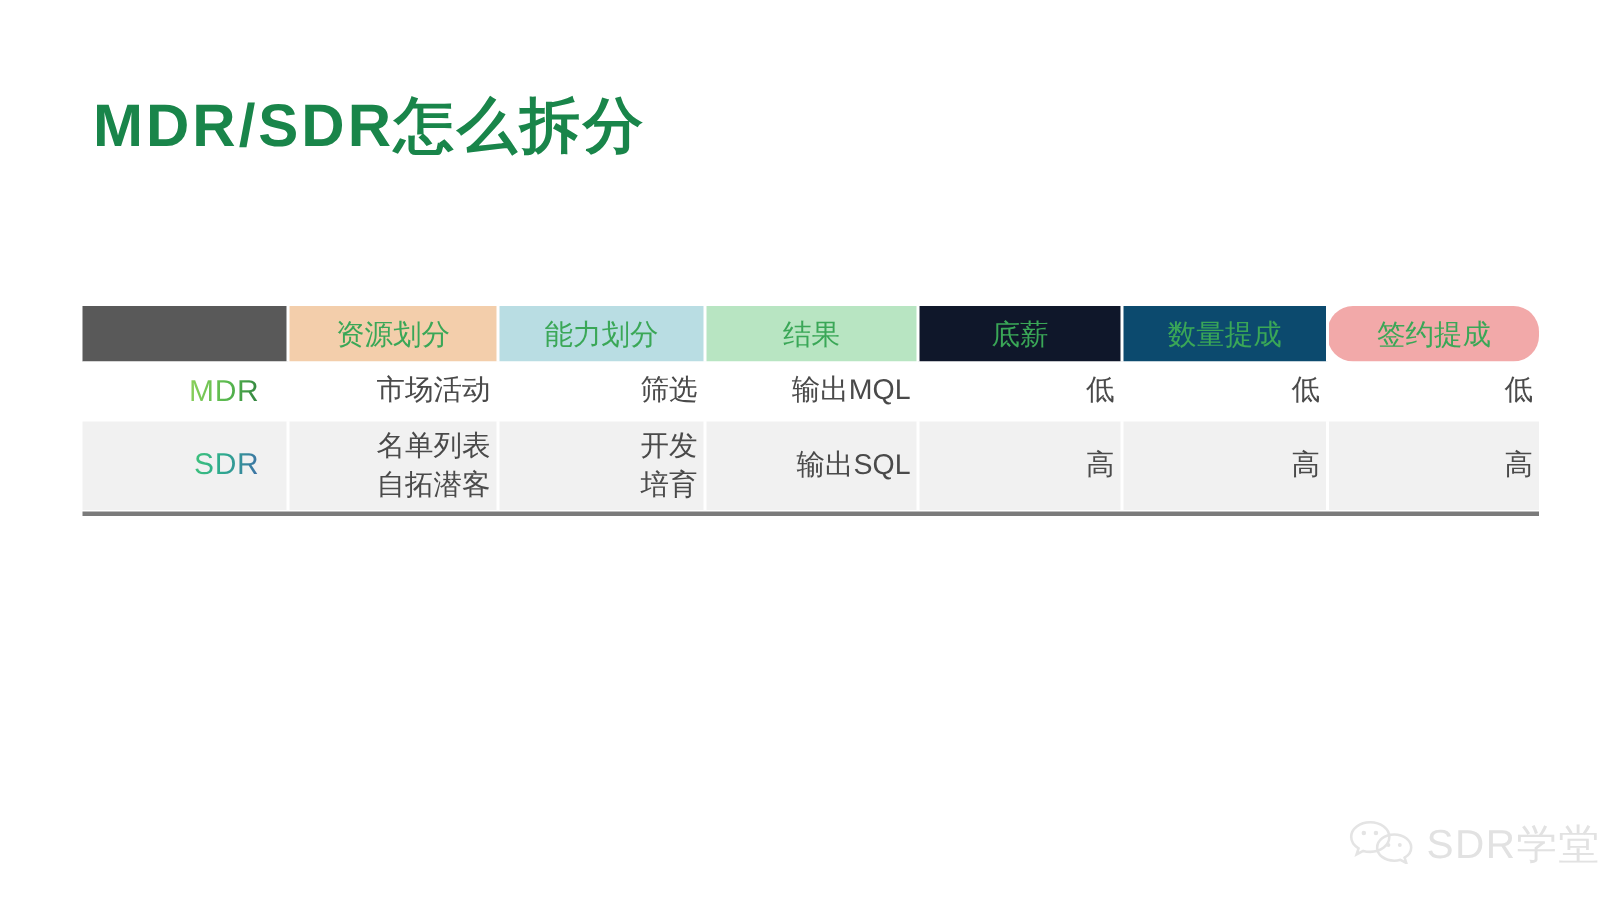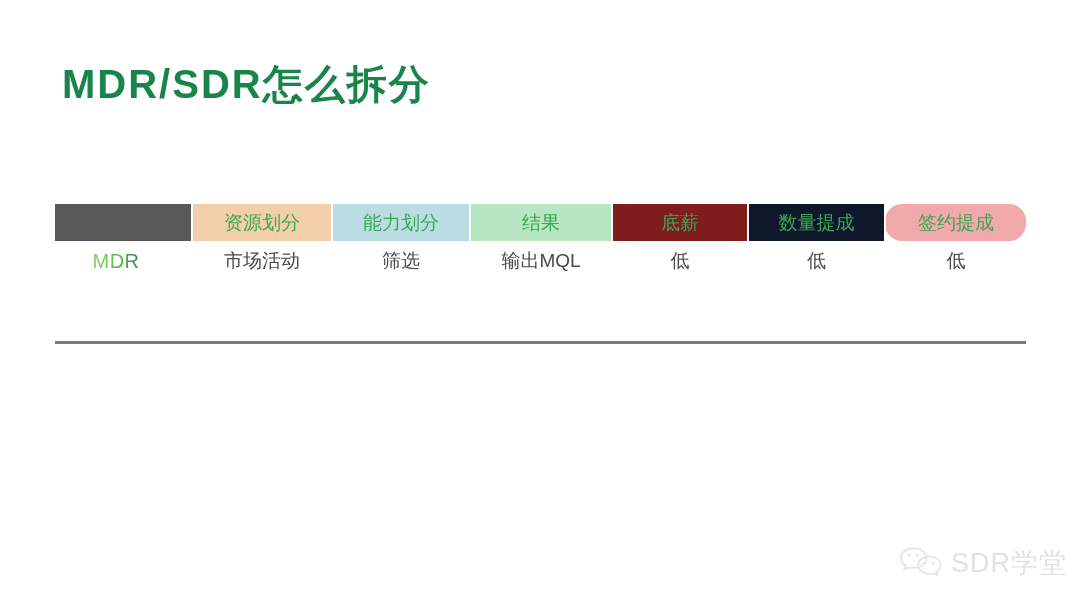"底薪" th { background: #7f1d1d -> #0f172a }
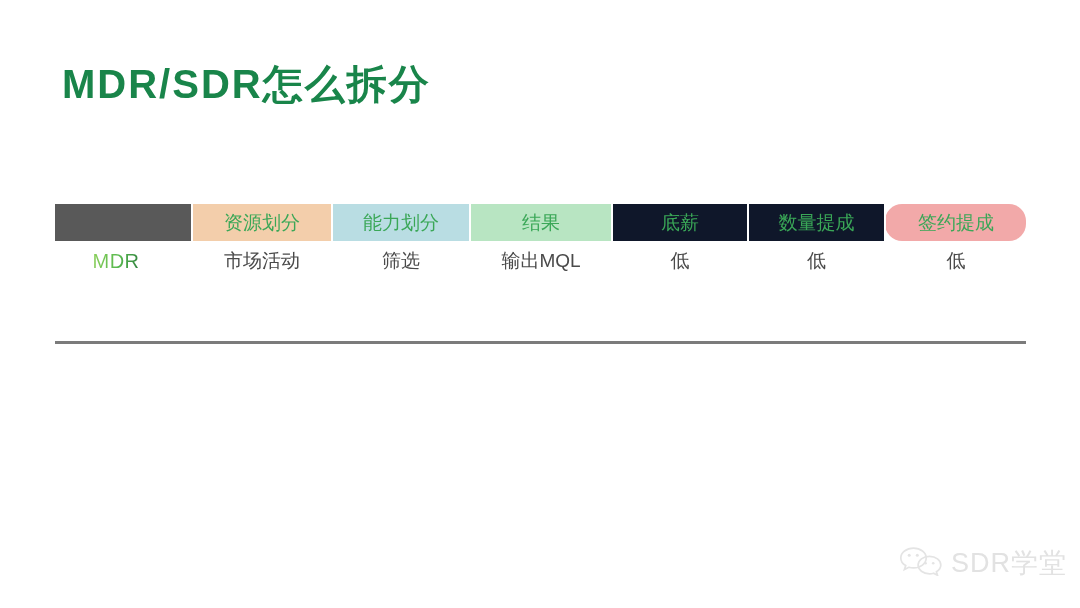"数量提成" th { background: #0f172a -> #0c4a6e }
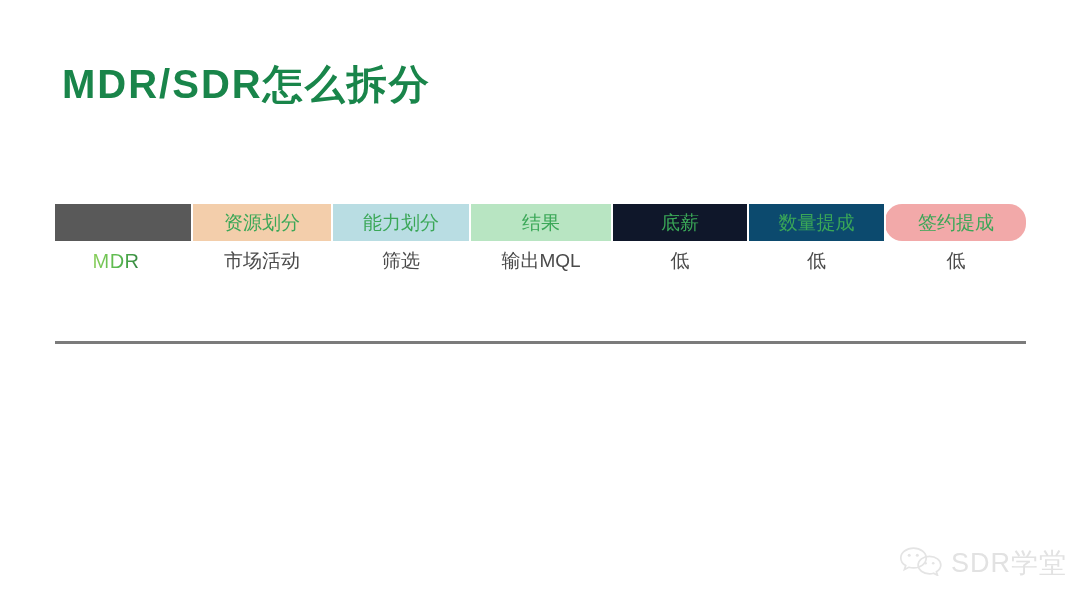"MDR" .body-row td { text-align: none -> right }
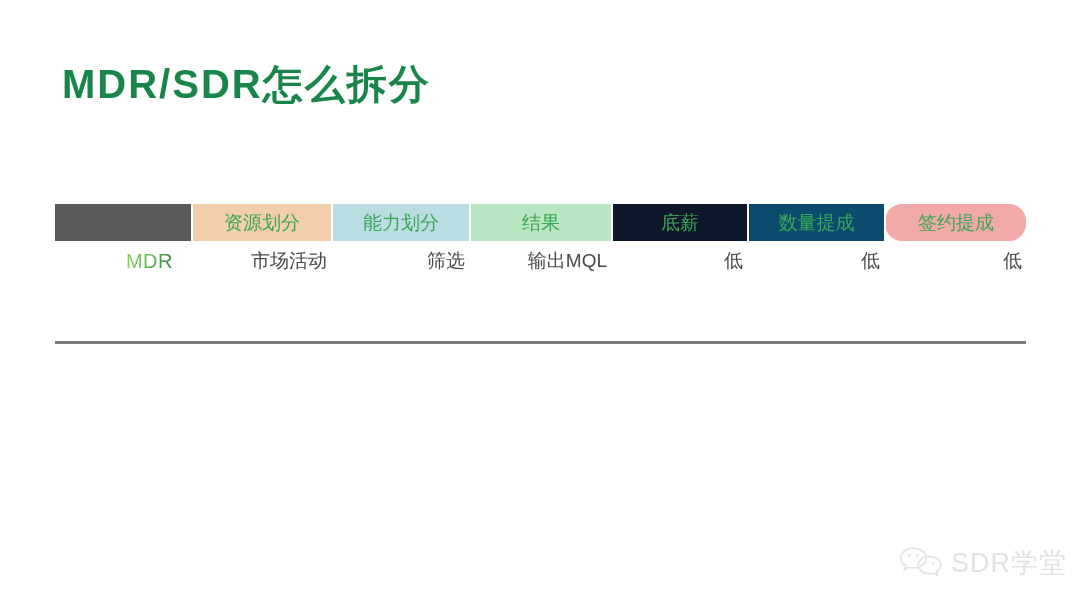"SDR" tr.body-row { html: none -> <tr> <td> <span>SDR</span> </td> <td> <span>名单列表</span> <span>自拓潜客</span> </td> <td> <span>开发</span> <span>培育</span> </td> <td>输出SQL</td> <td>高</td> <td>高</td> <td>高</td> </tr> }
